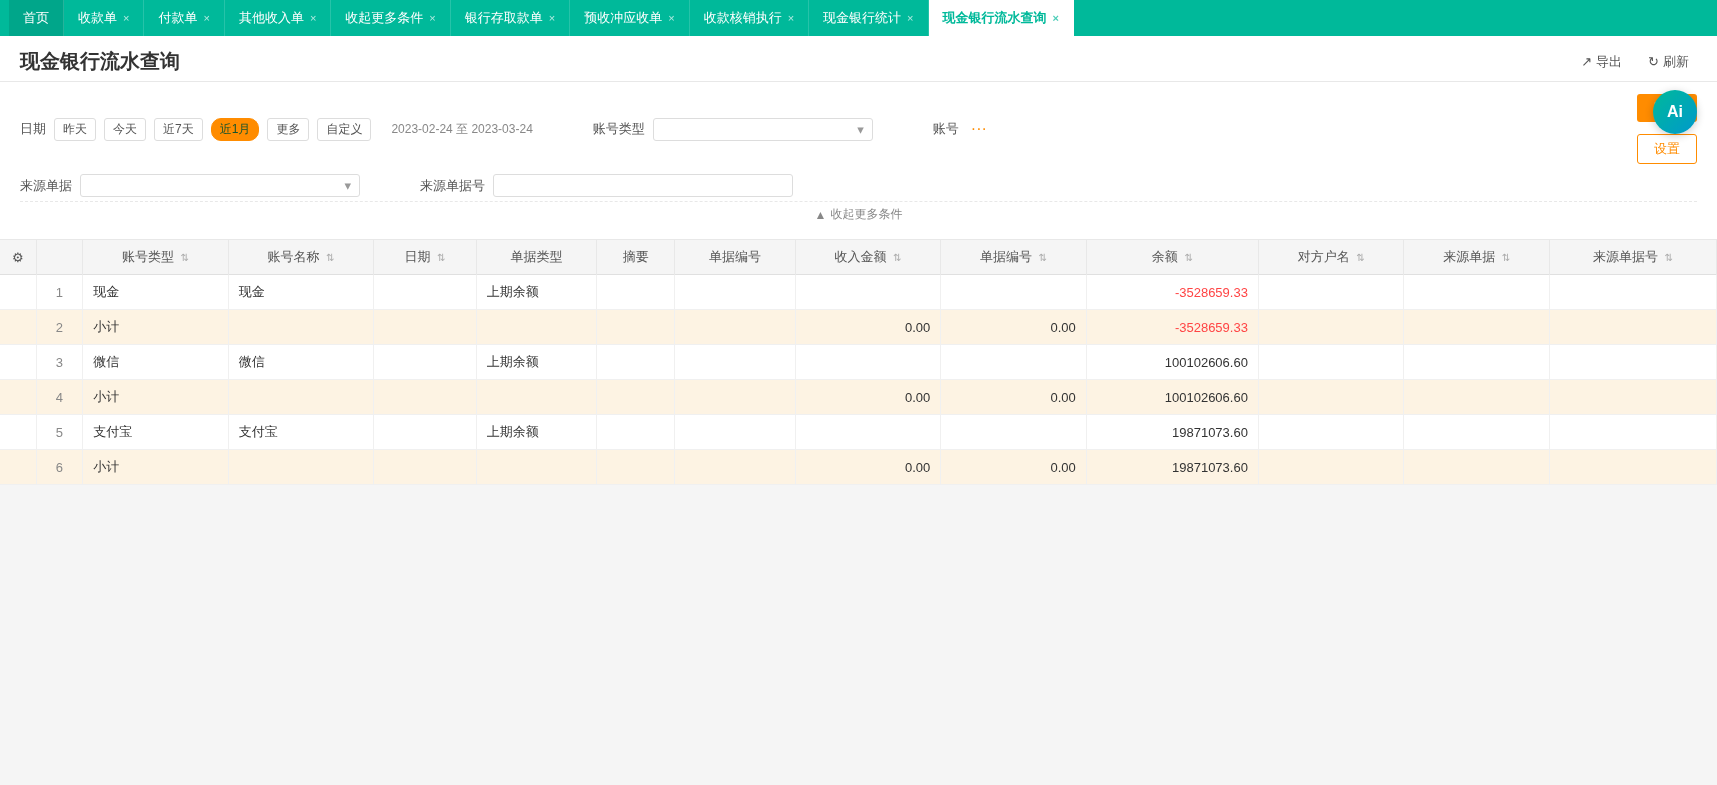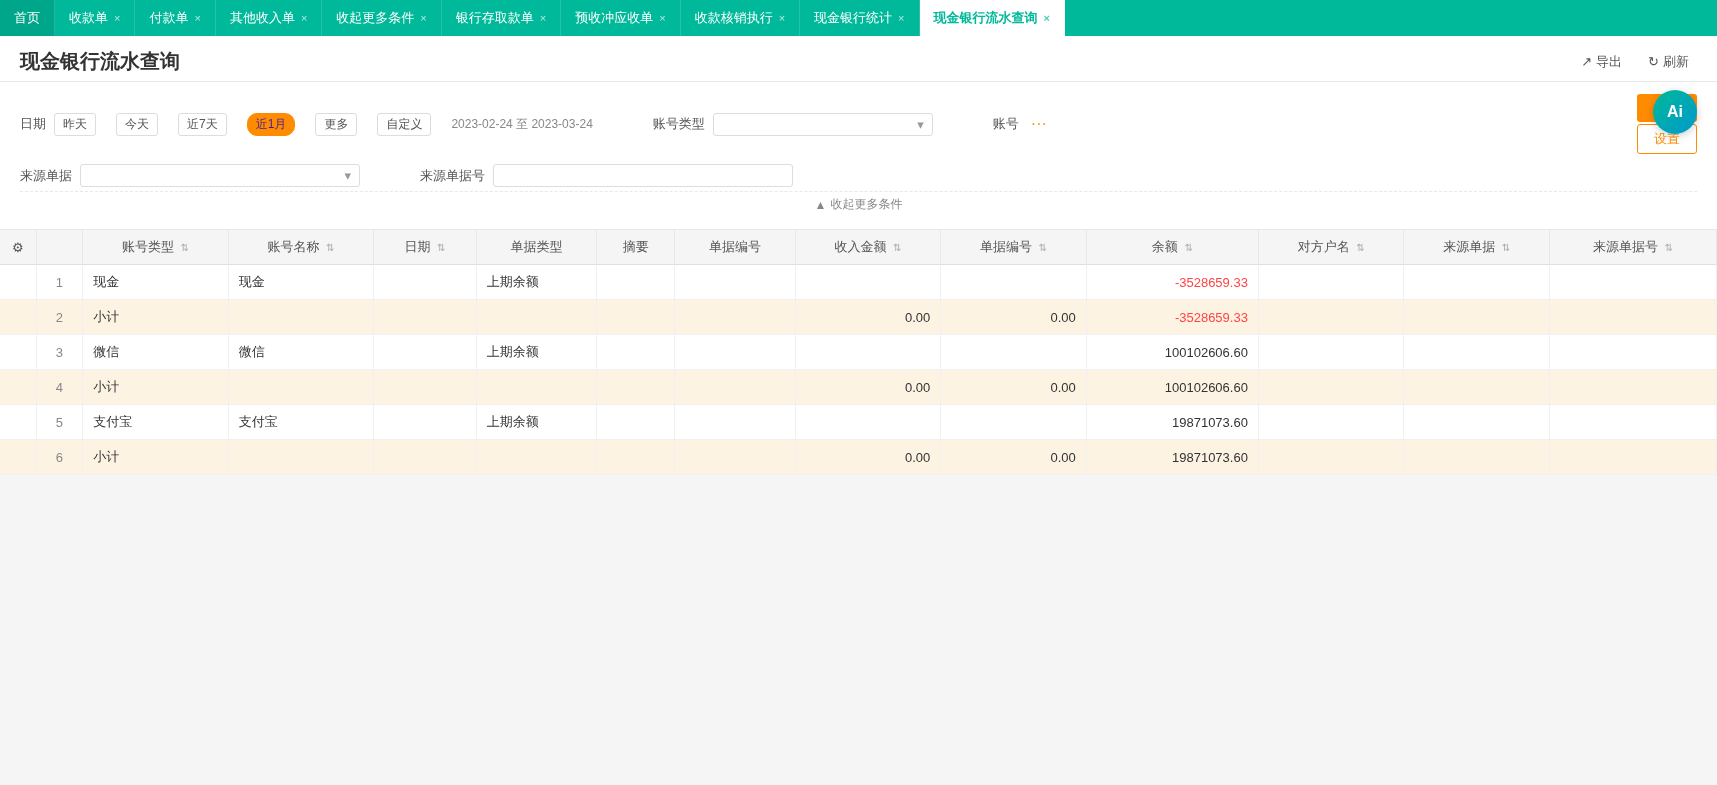"首页" .top-nav { padding-left: none -> 9px }
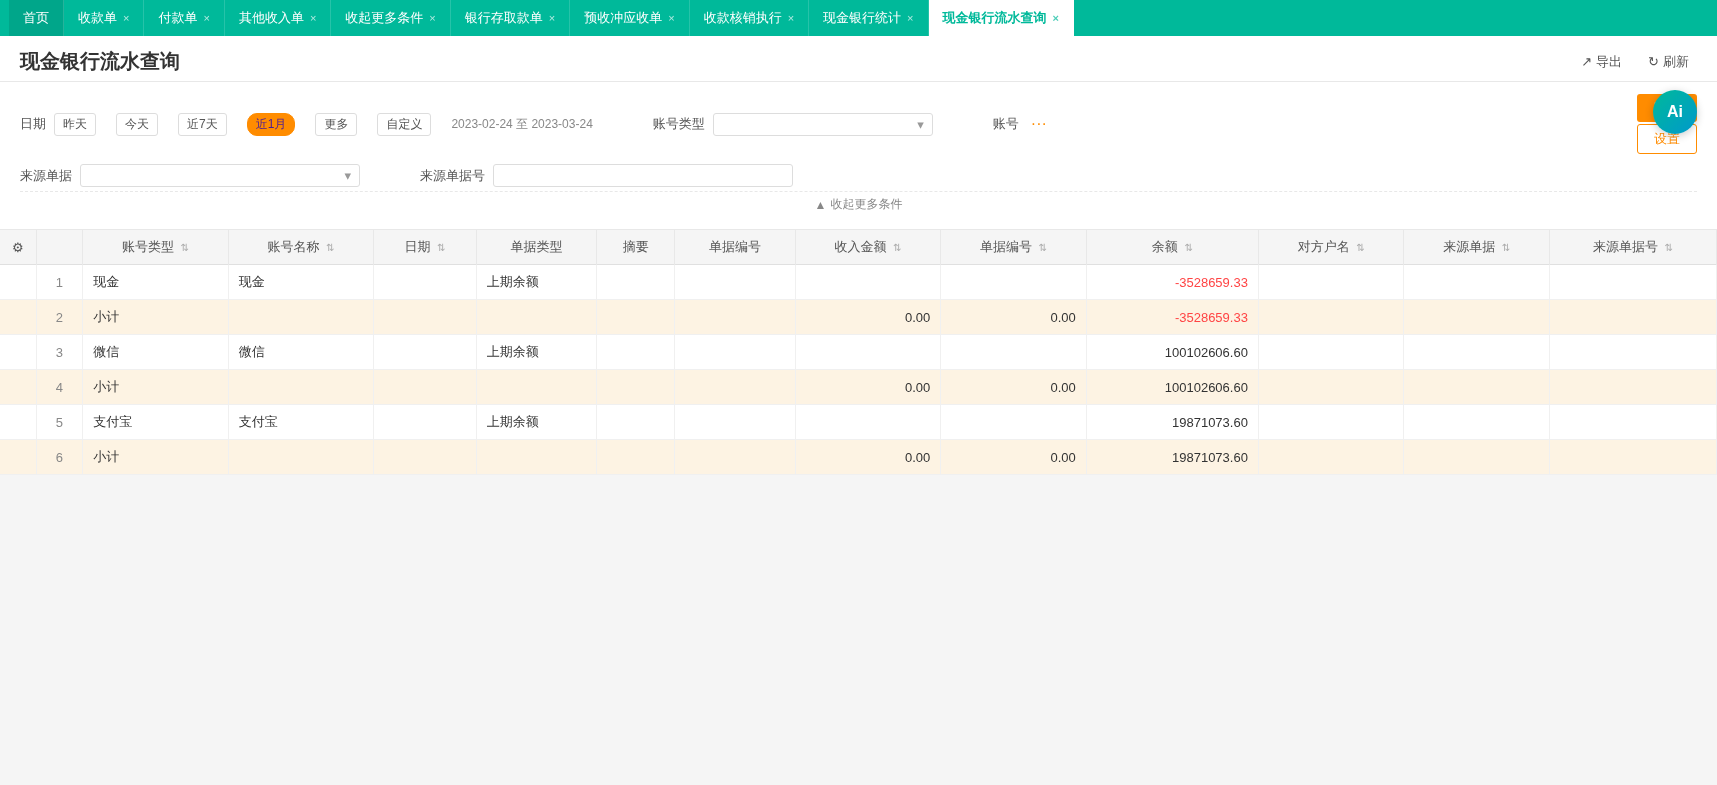"昨天" .date-btns { gap: 20px -> 8px }
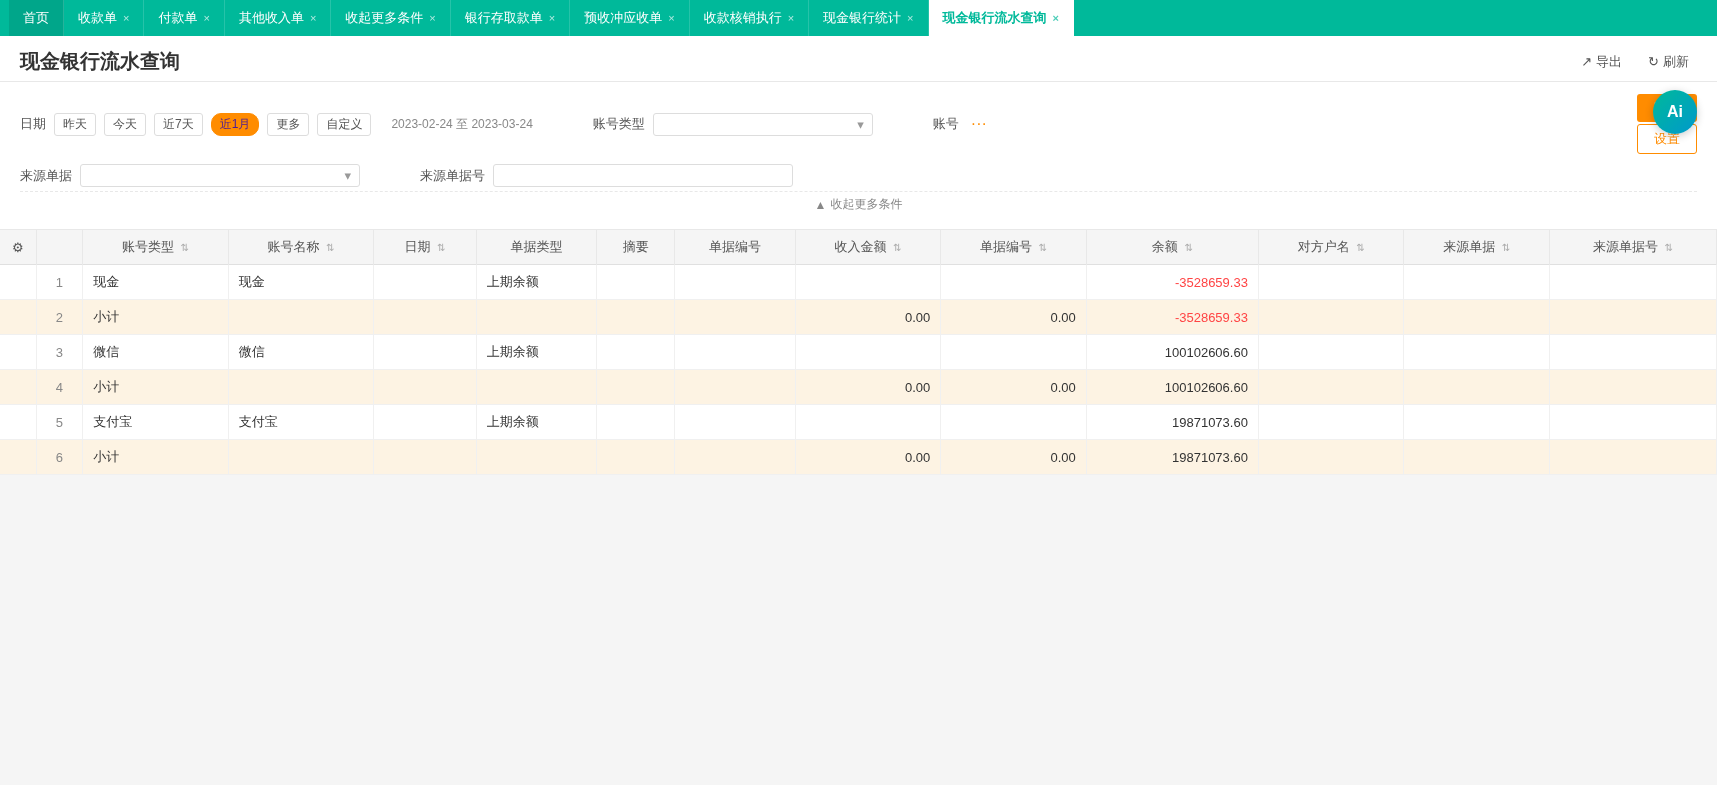"近1月" .date-btn.active { color: #4c1d95 -> #14532d }
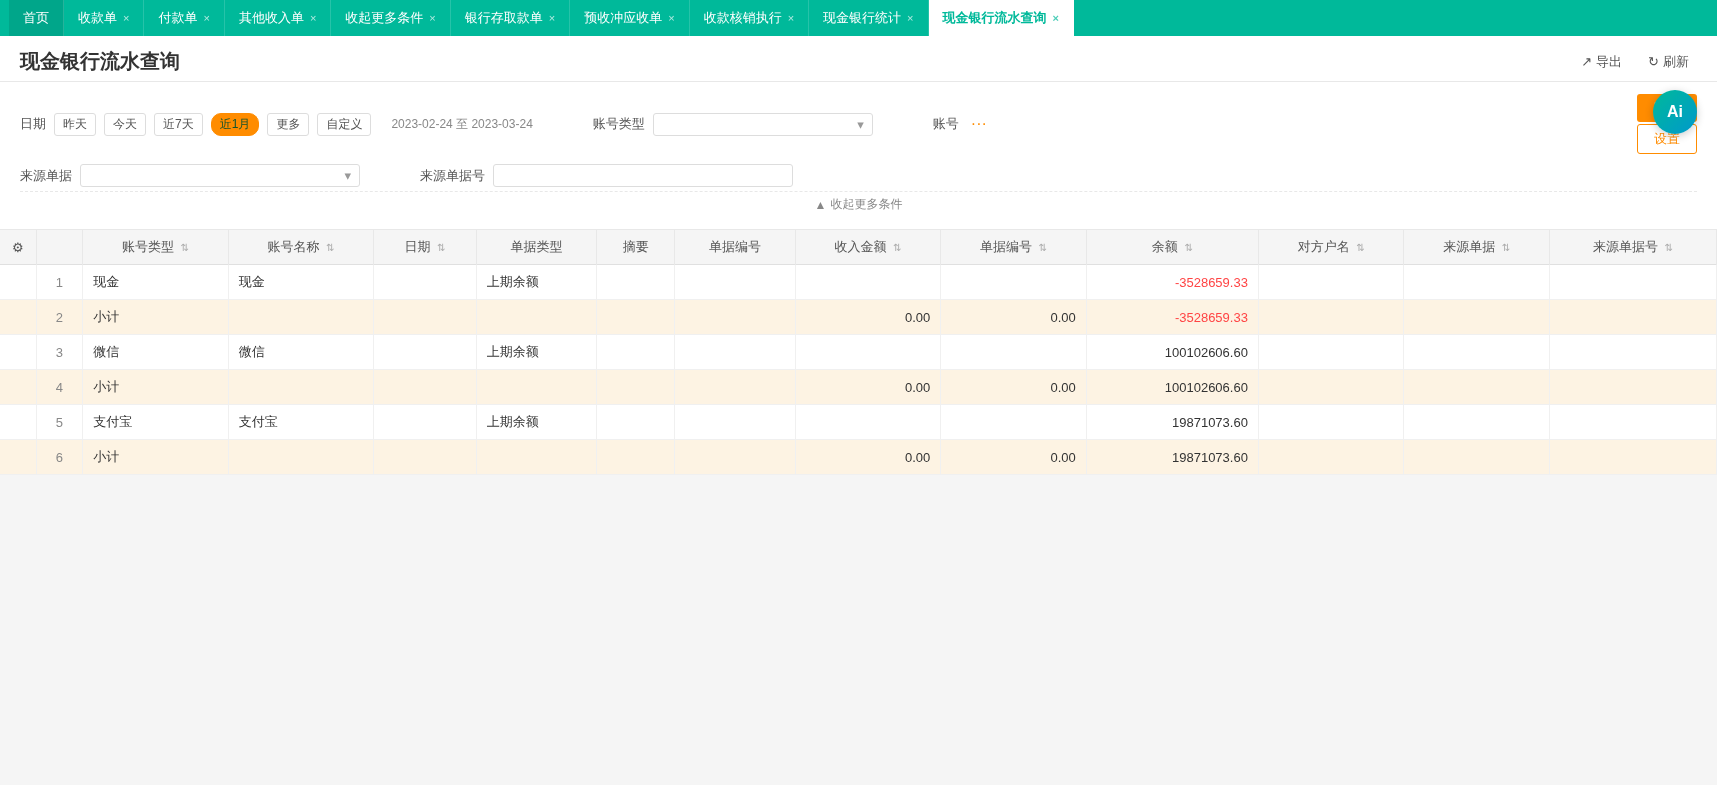"设置" div { gap: 2px -> 12px }
